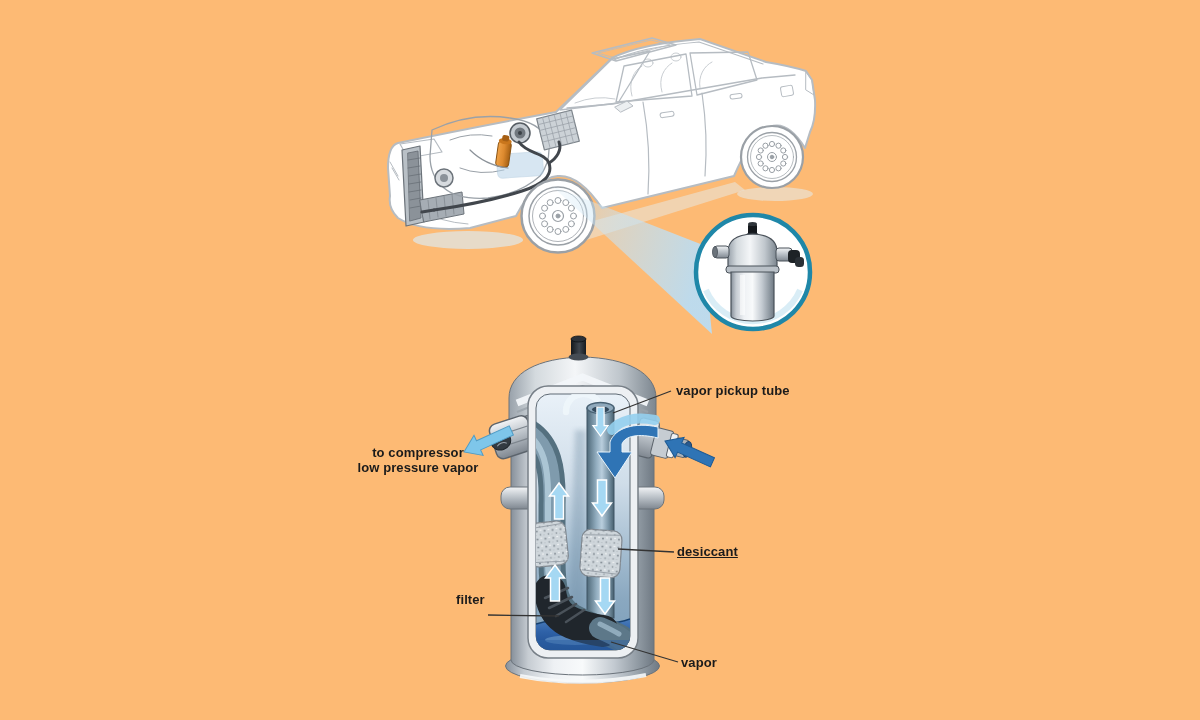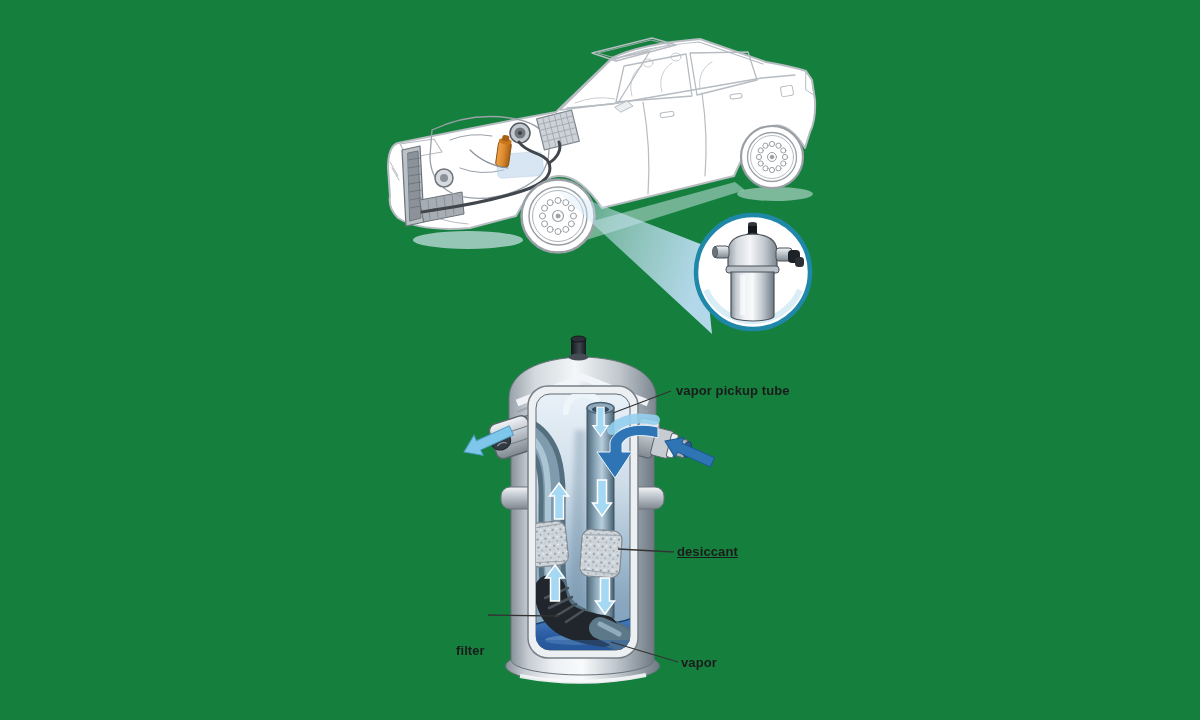"vapor pickup tube" #stage { background: #15803d -> #fdba74 }
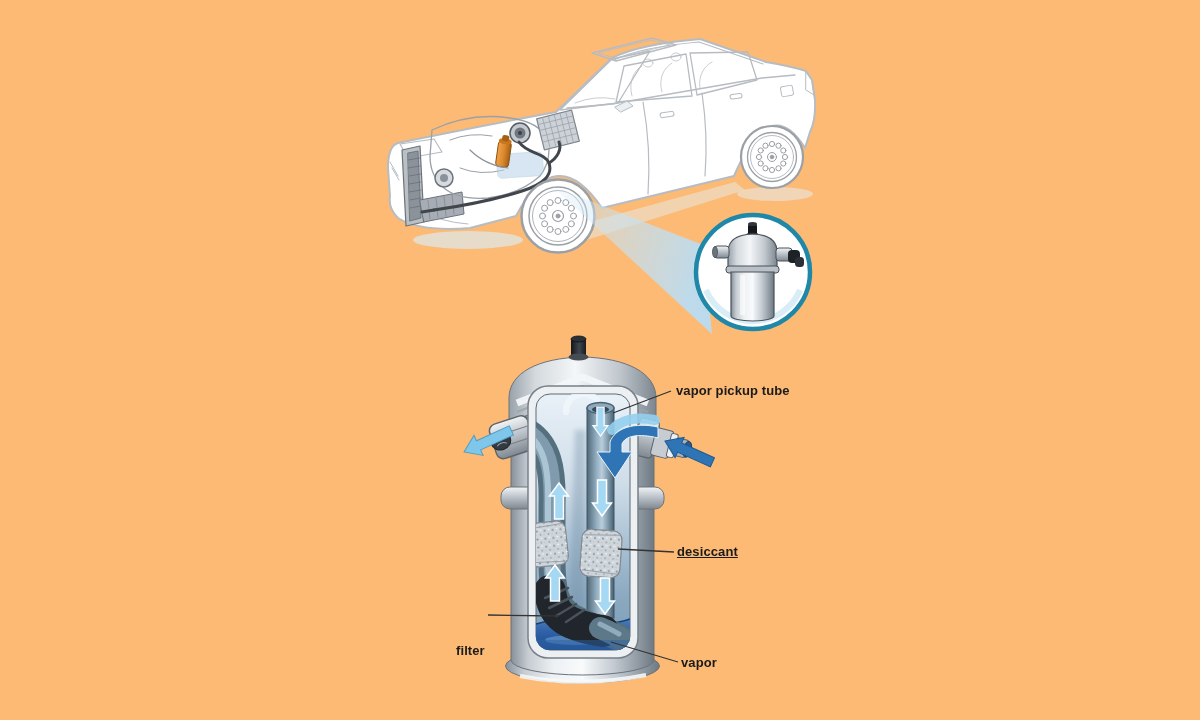"to compressor" div.lbl { html: none -> <div> <div>to compressor</div> <div>low pressure vapor</div> </div> }
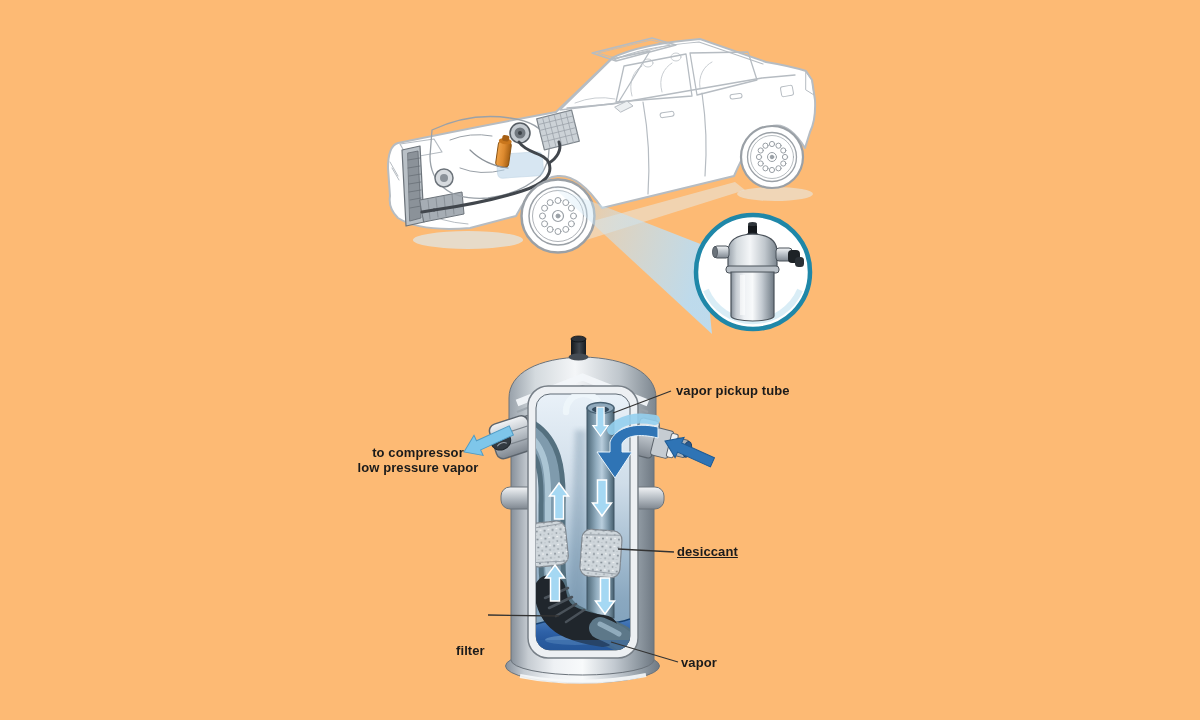"filter" div.lbl { top: 644px -> 593px }
